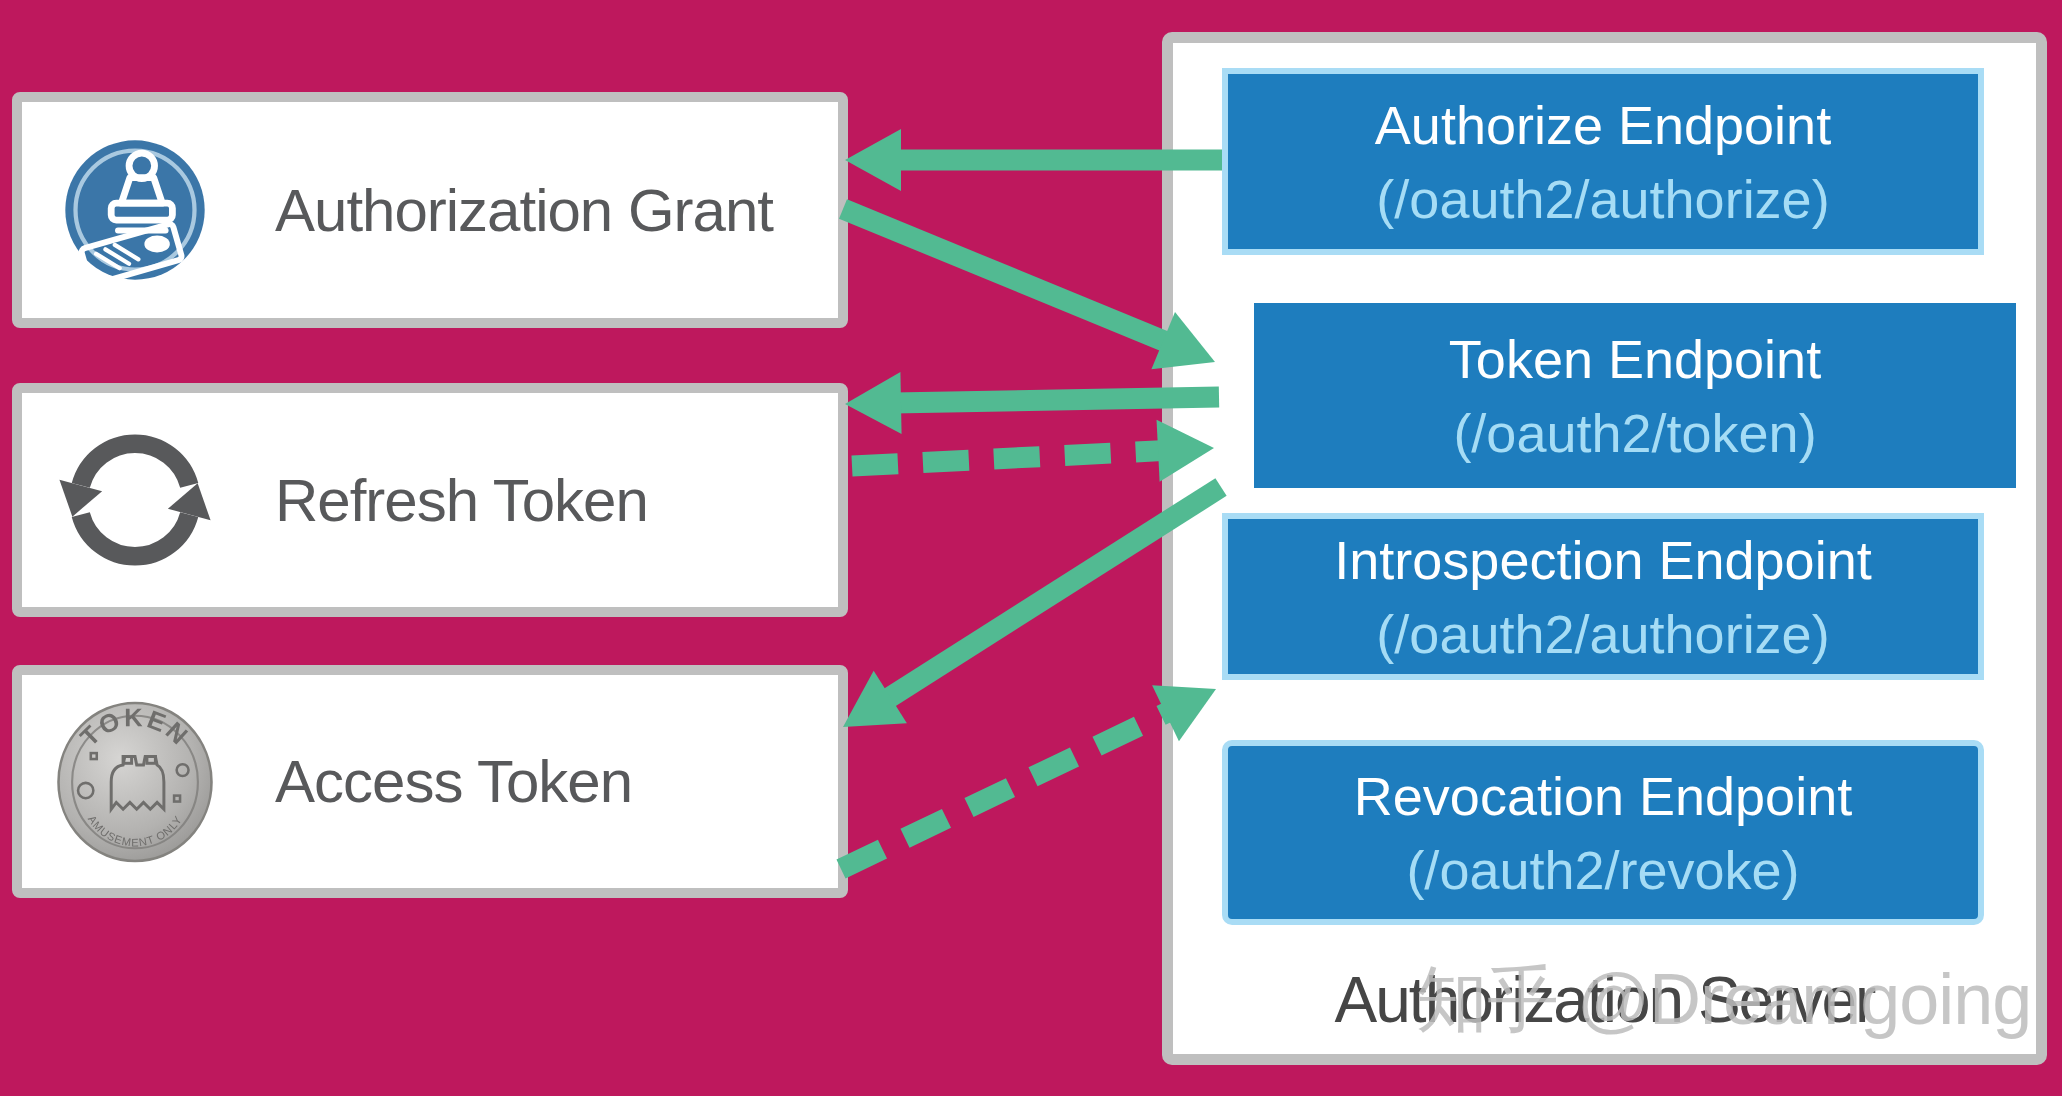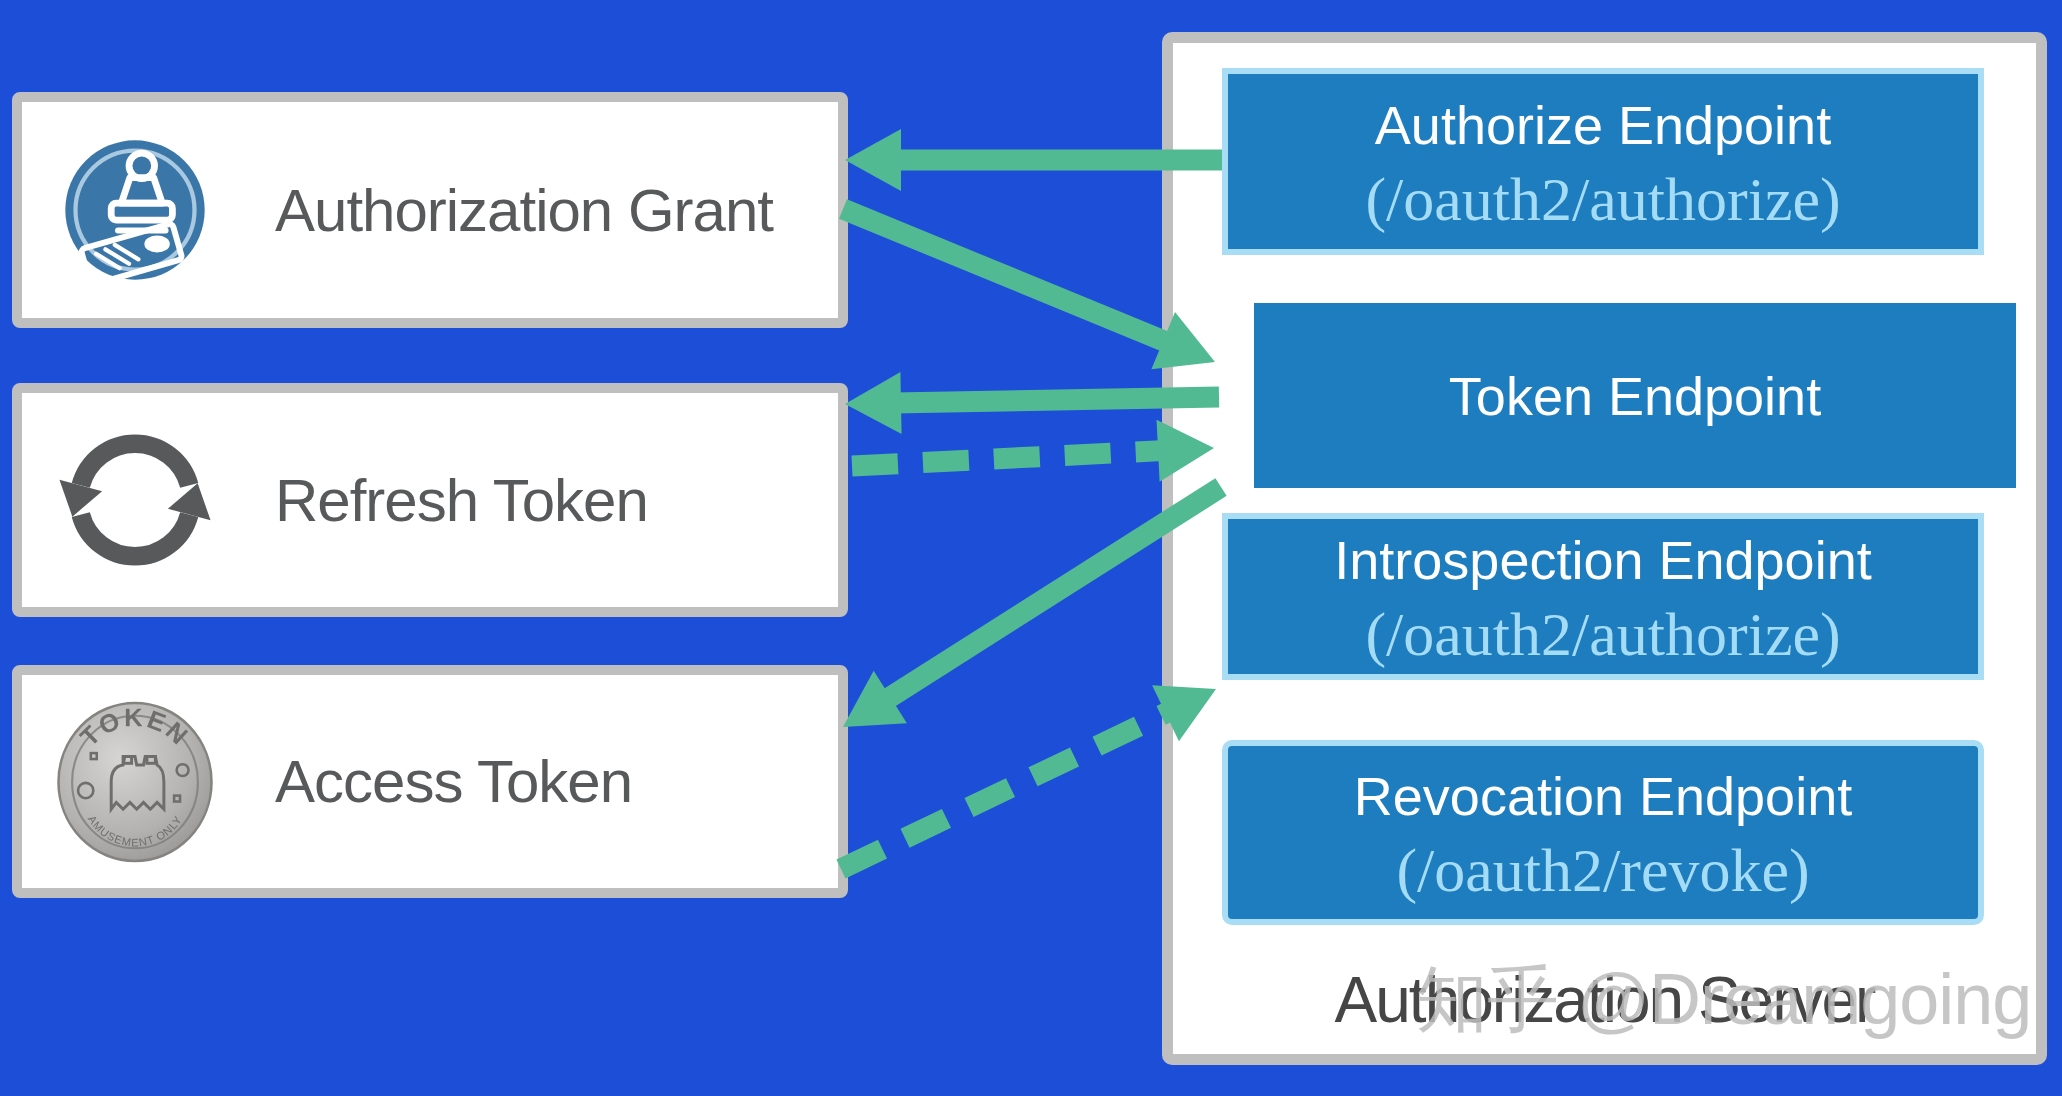"Authorize Endpoint" #stage { background: #1d4ed8 -> #be185d }
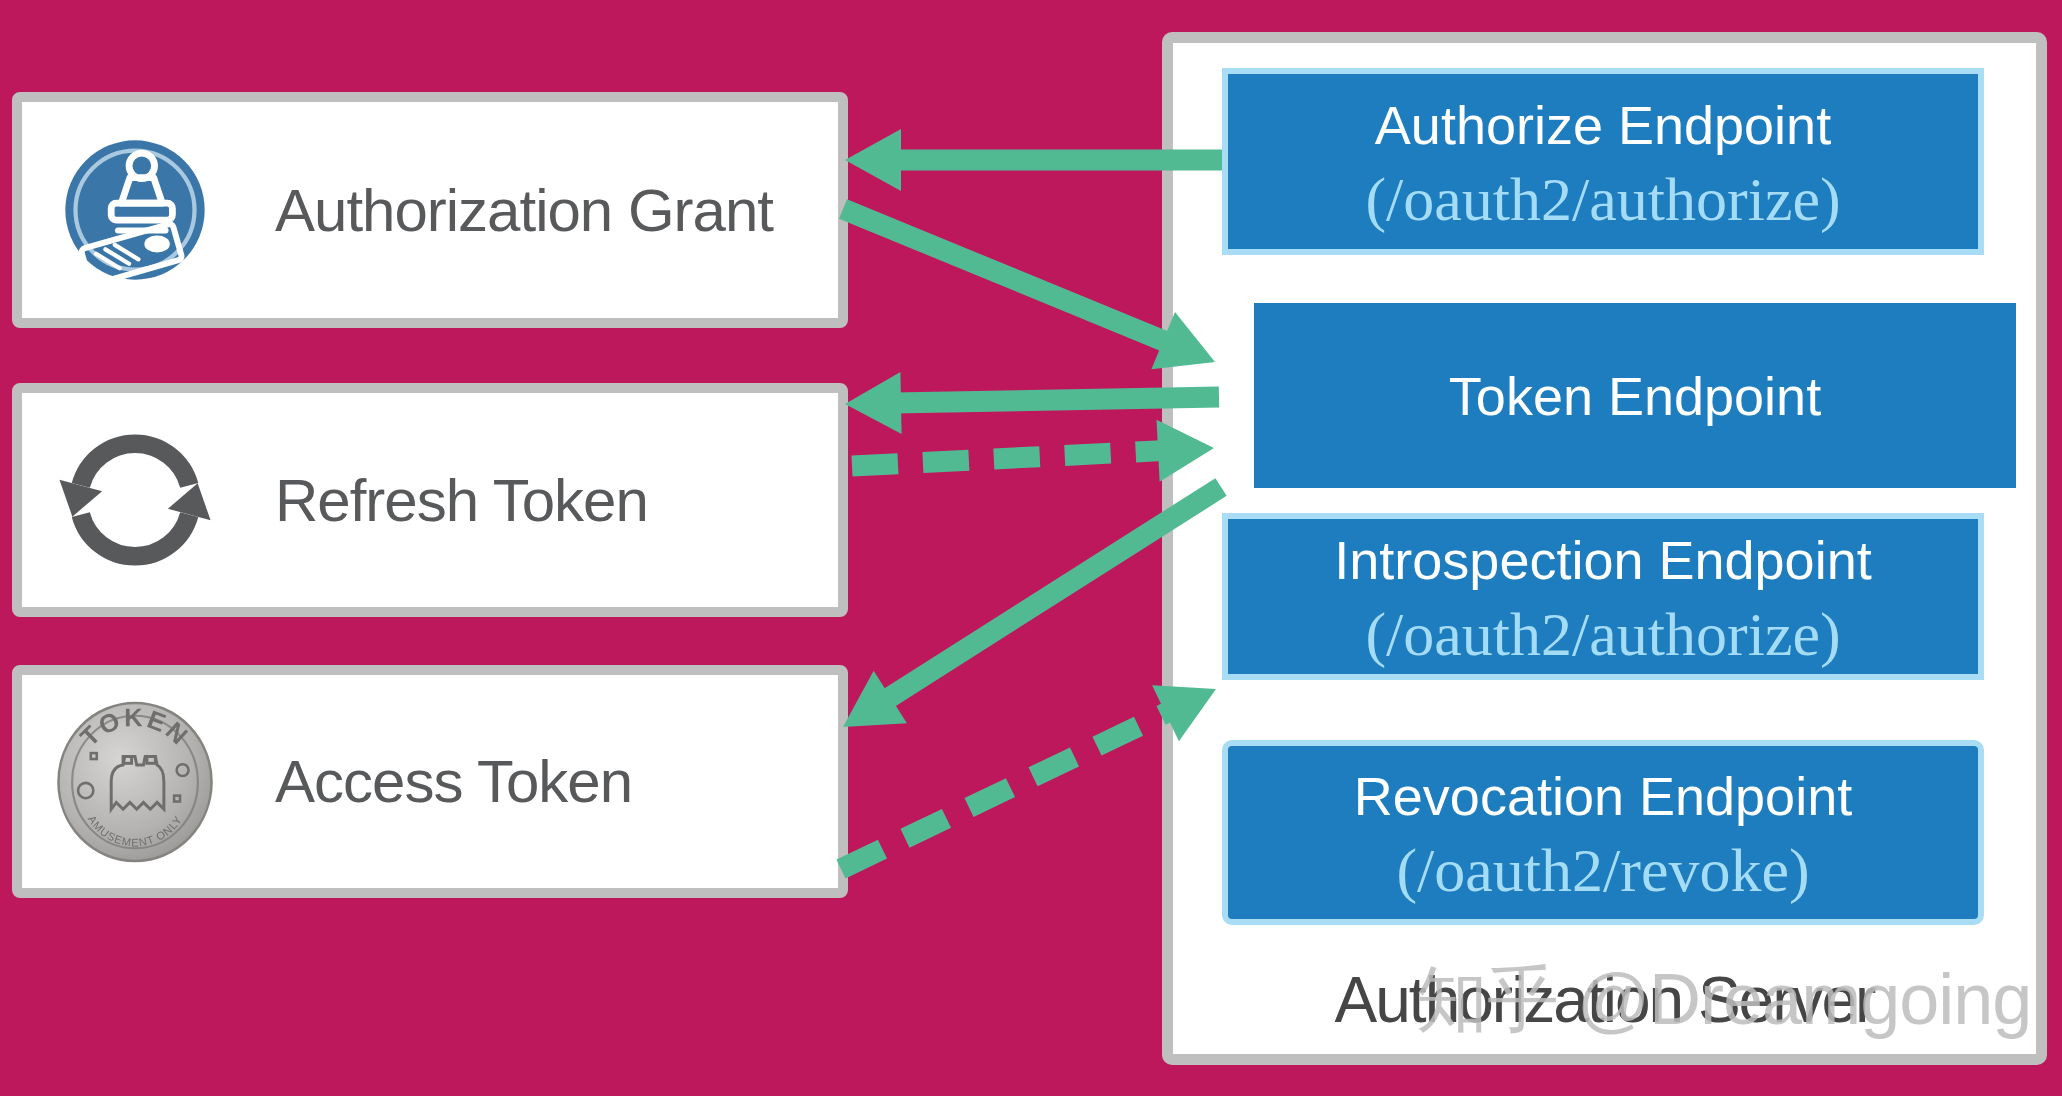"(/oauth2/authorize)" .ep-path { font-family: Liberation Serif, serif -> none; font-size: 62px -> 54px }
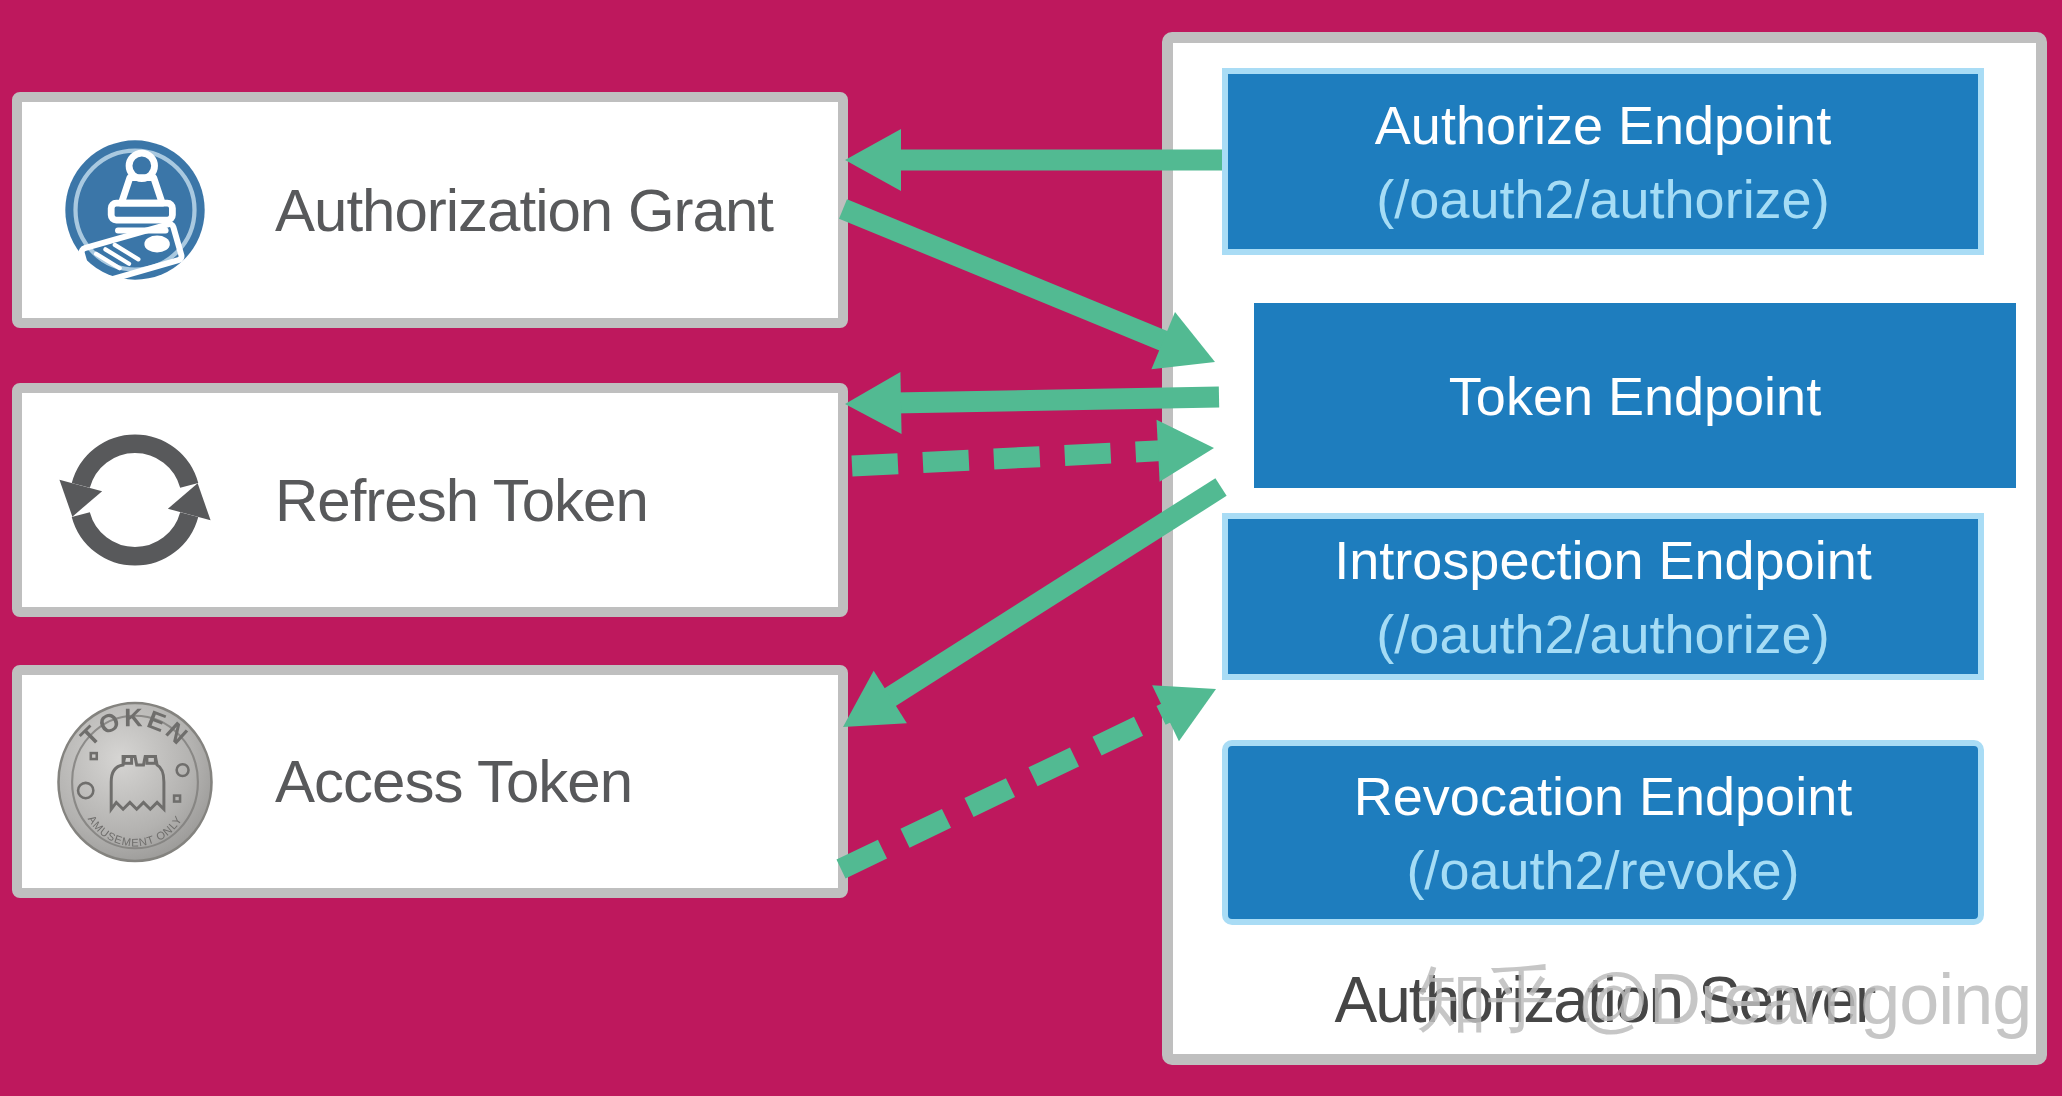"(/oauth2/token)" div.ep-path { html: none -> <div>(/oauth2/token)</div> }
